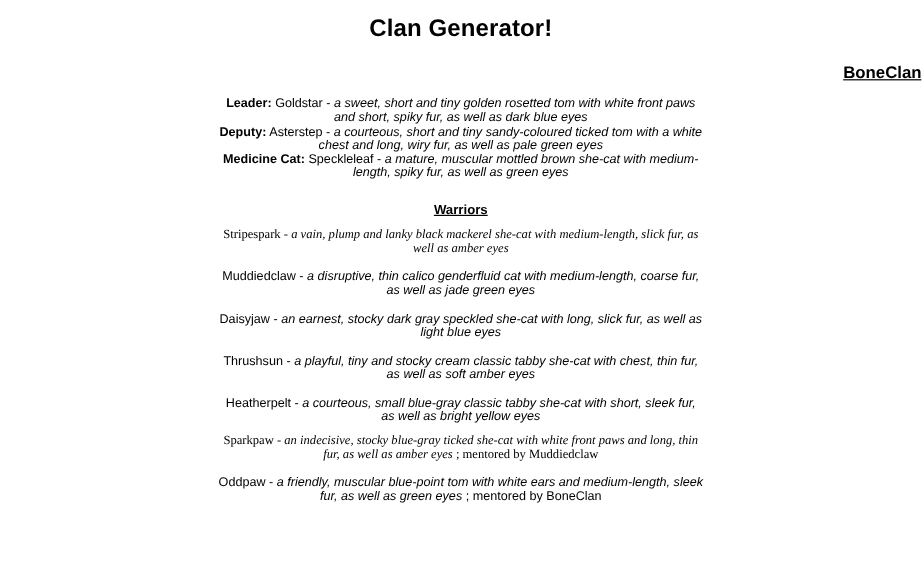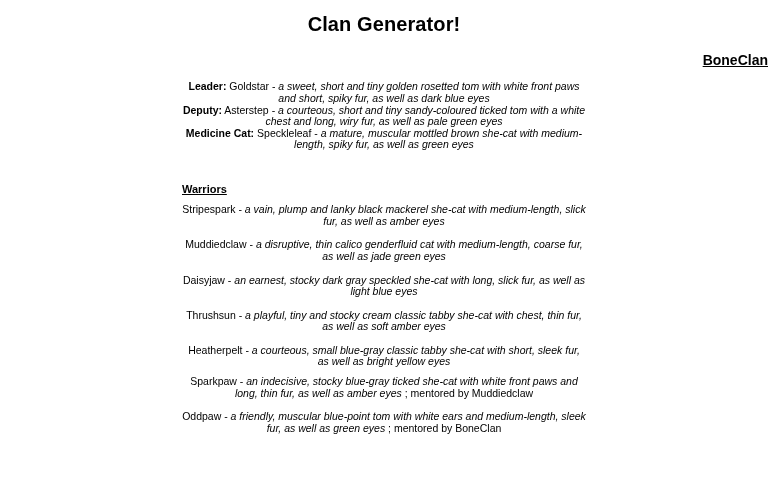"Warriors" .section-head { margin: 32px 0 0 0 -> 18px 0 0 0; text-align: left -> center }
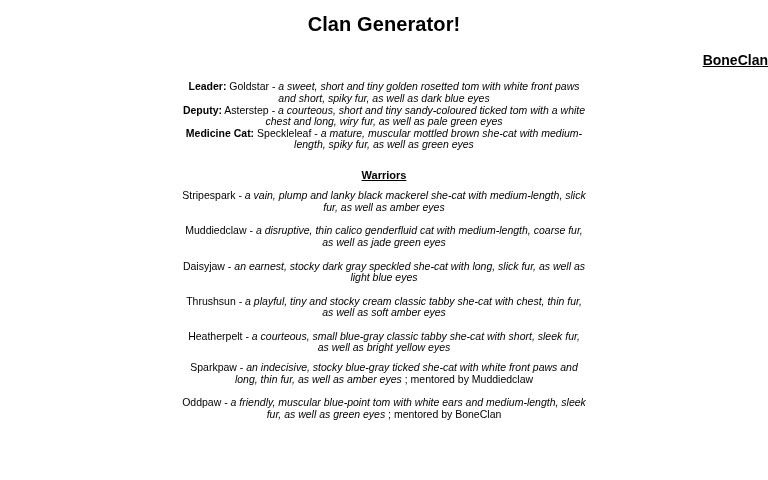"Stripespark - a vain, plump" .roster .entry:first-child { font-family: none -> Liberation Serif, serif }
